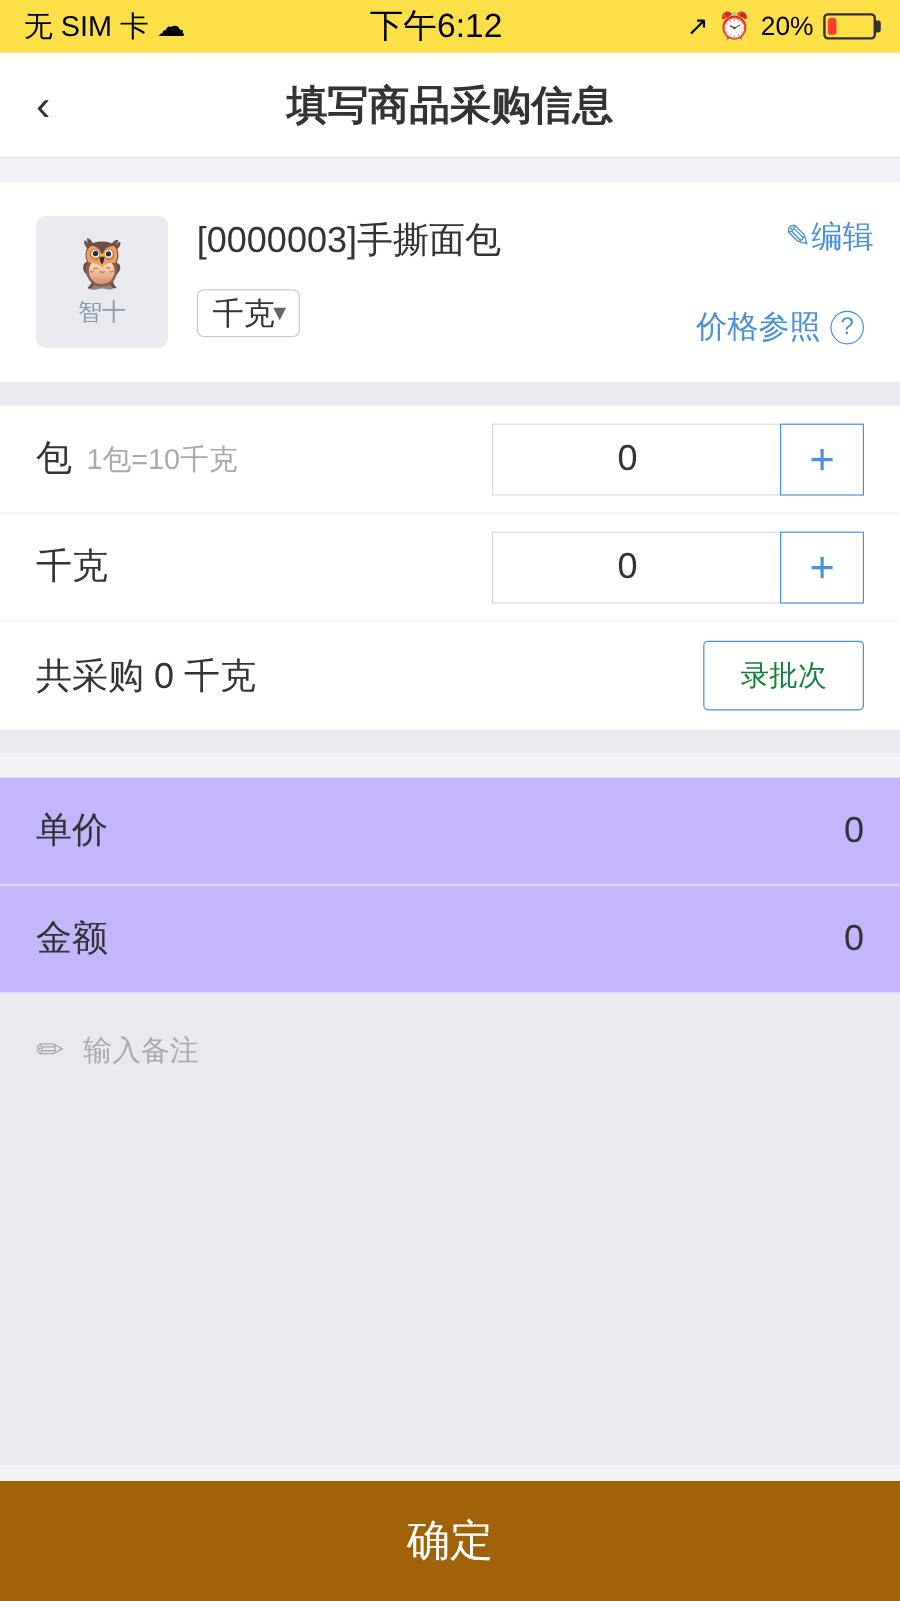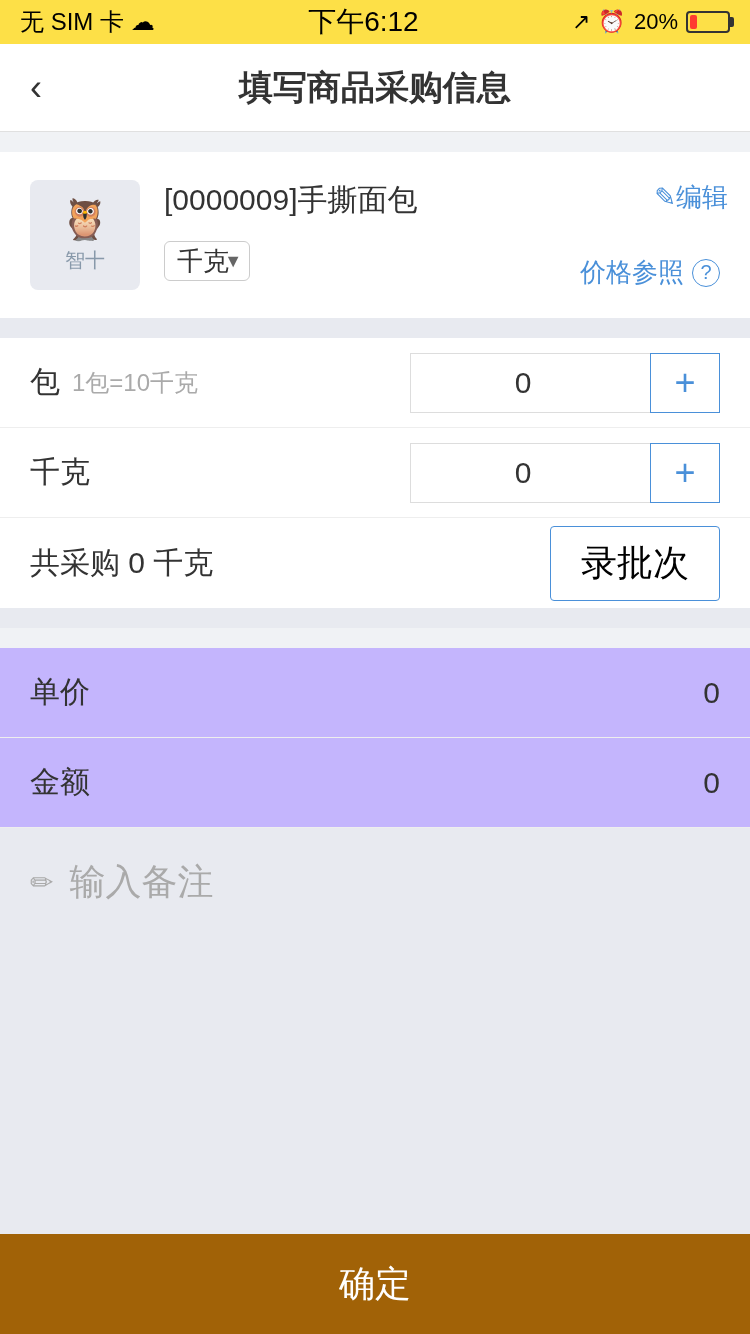"[0000009]" span { text: 0000009 -> 0000003 }
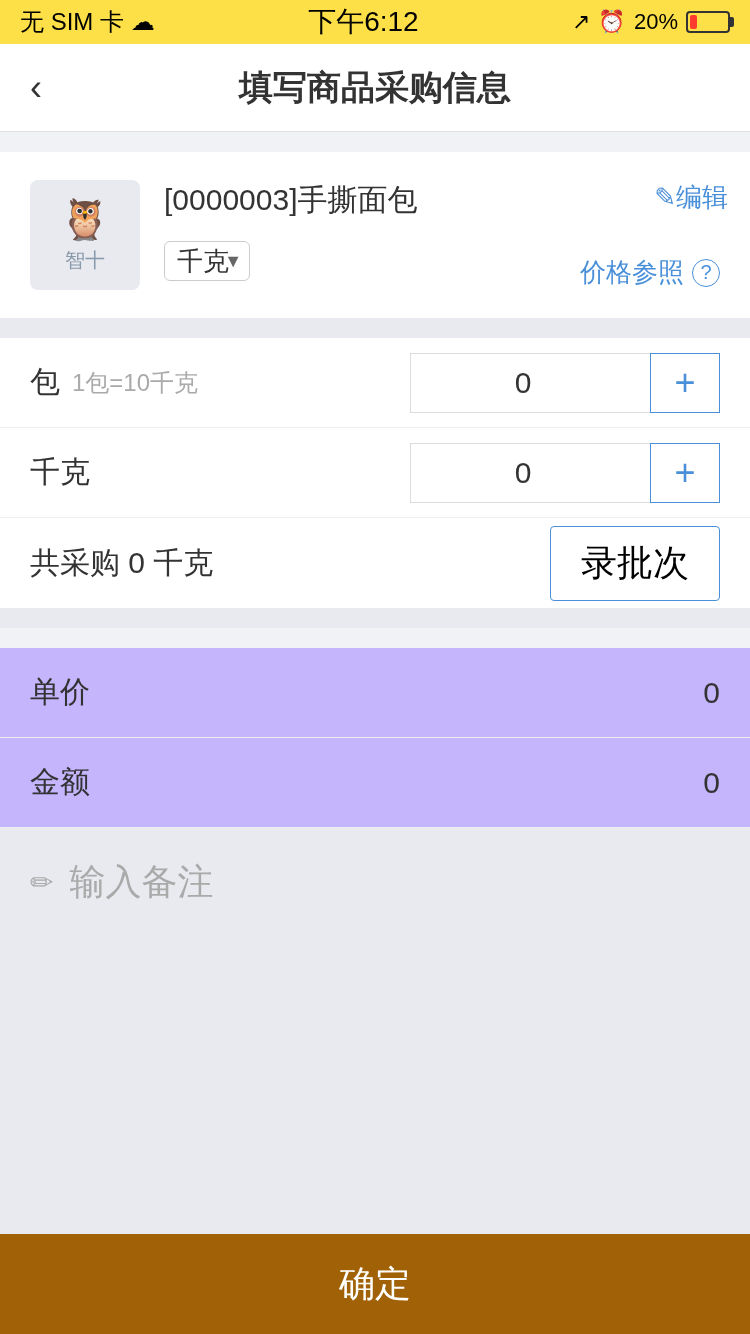"录批次" .record-btn { color: #000000 -> #15803d; font-size: 36px -> 24px }
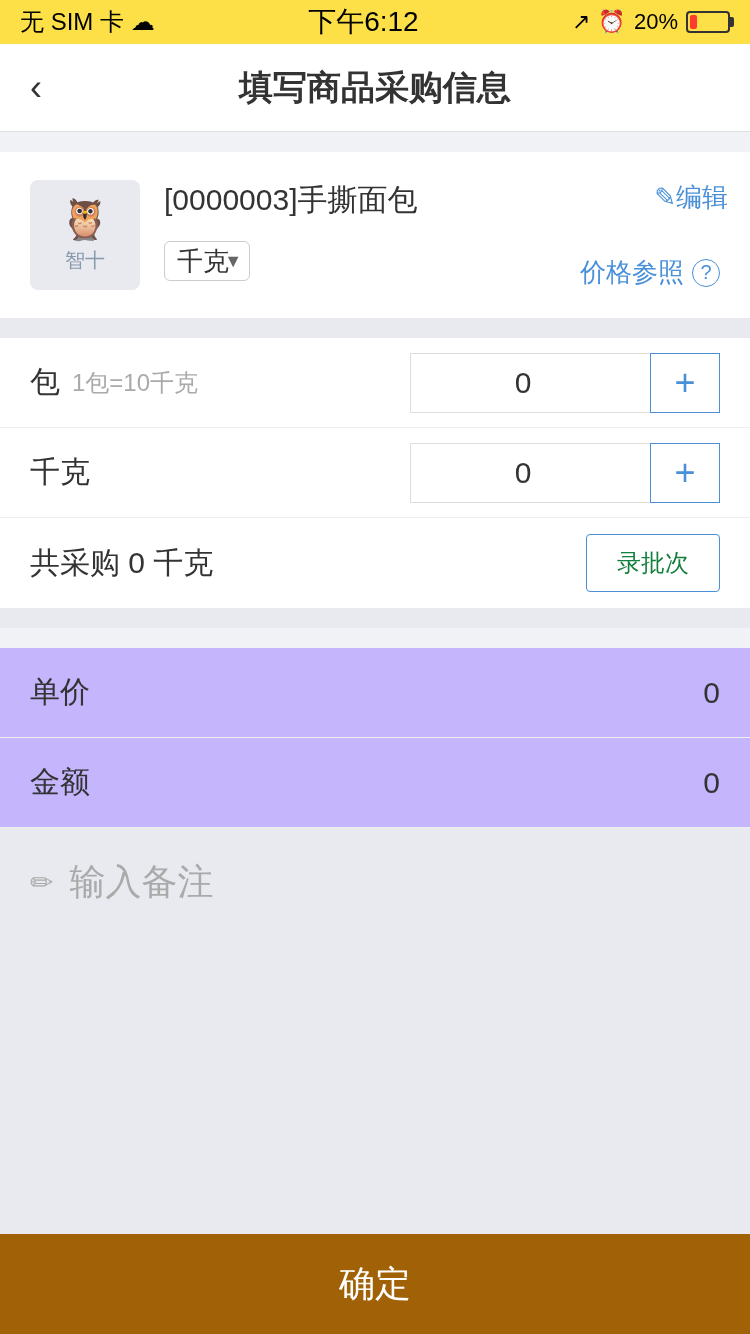"输入备注" .note-placeholder { font-size: 36px -> 24px }
